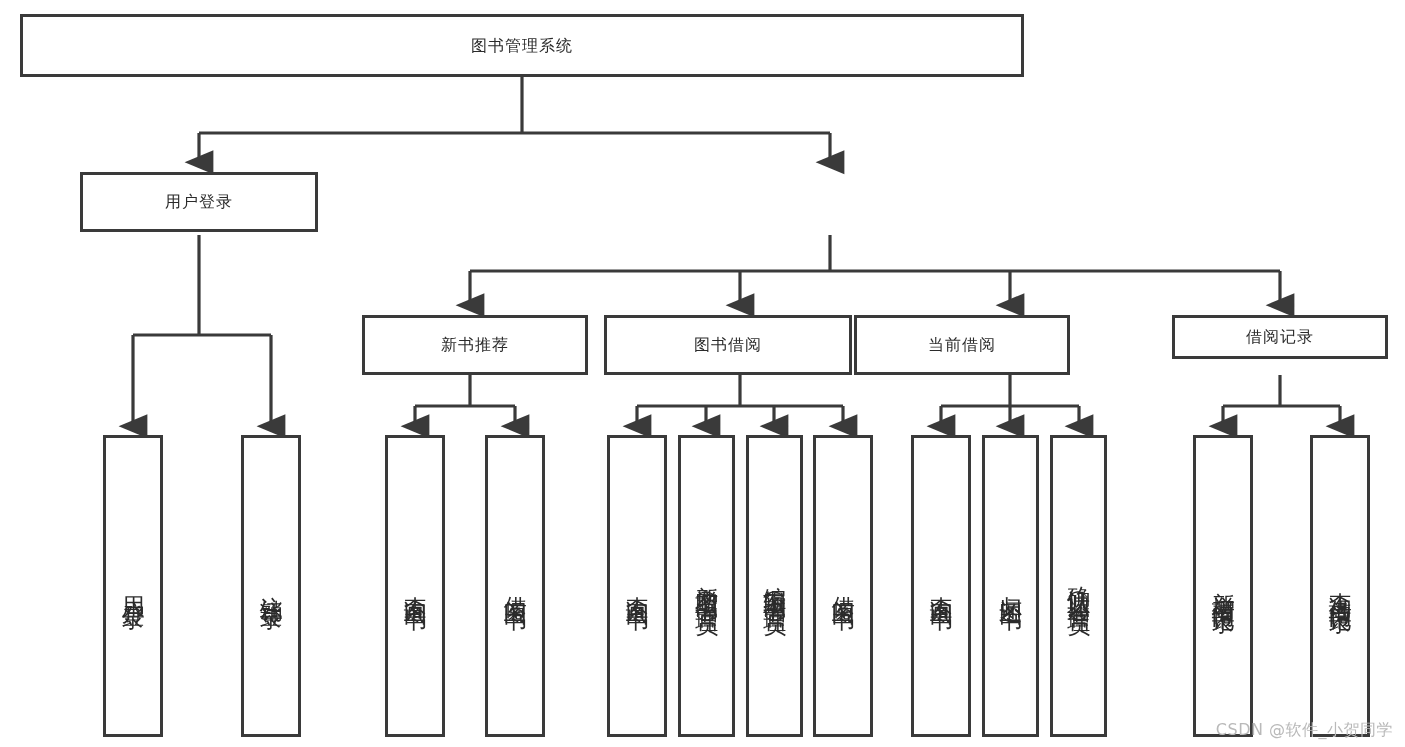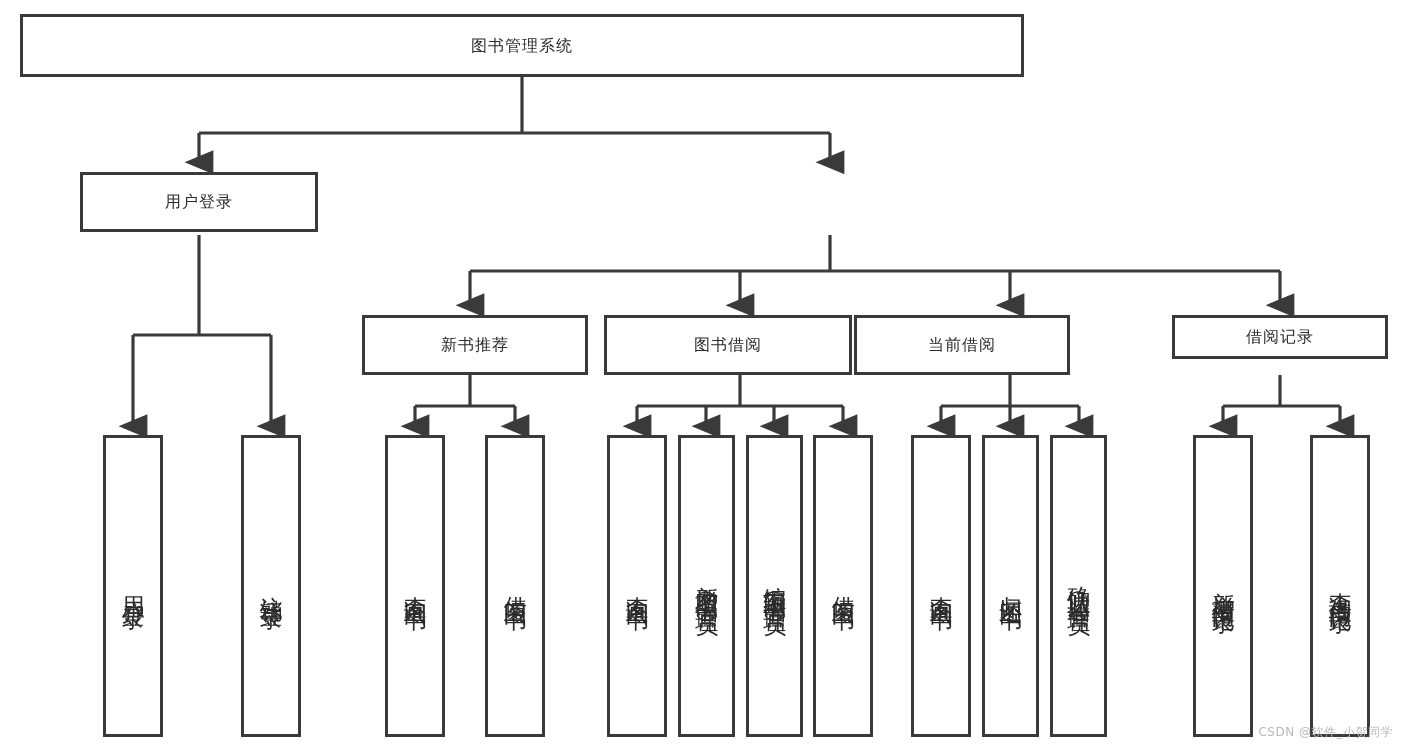"CSDN @软件_小贺同学" #watermark { font-size: 12px -> 16px }
